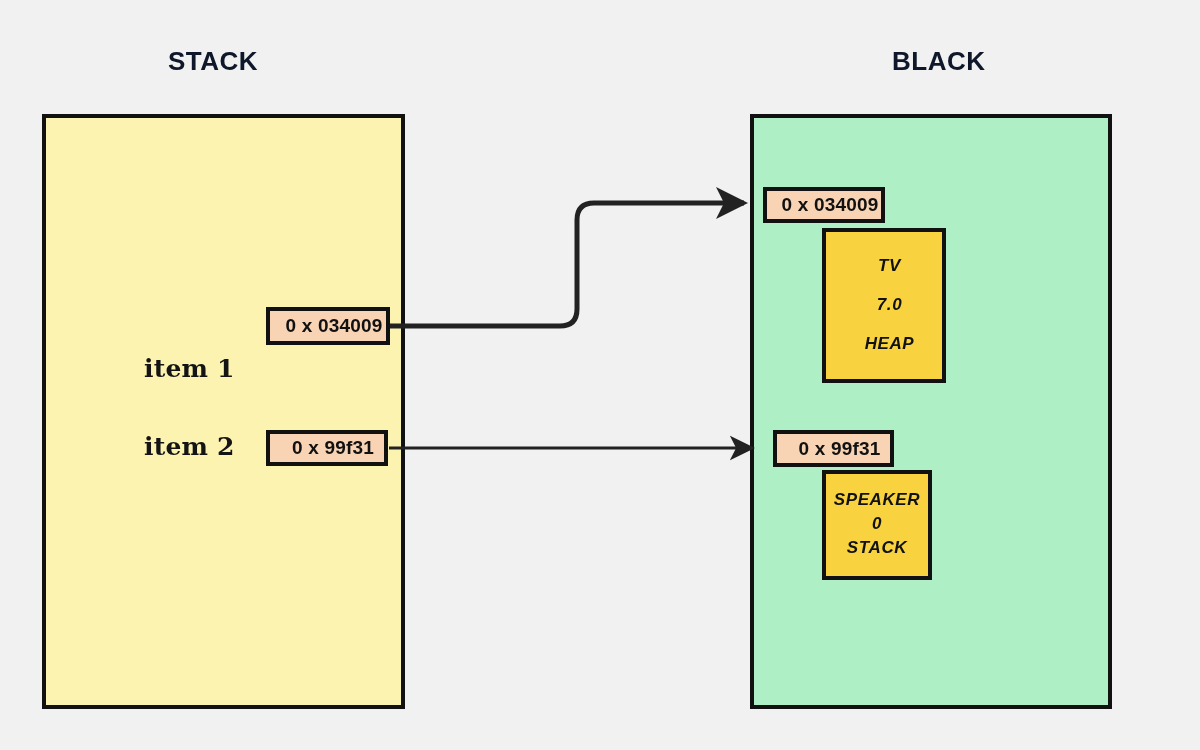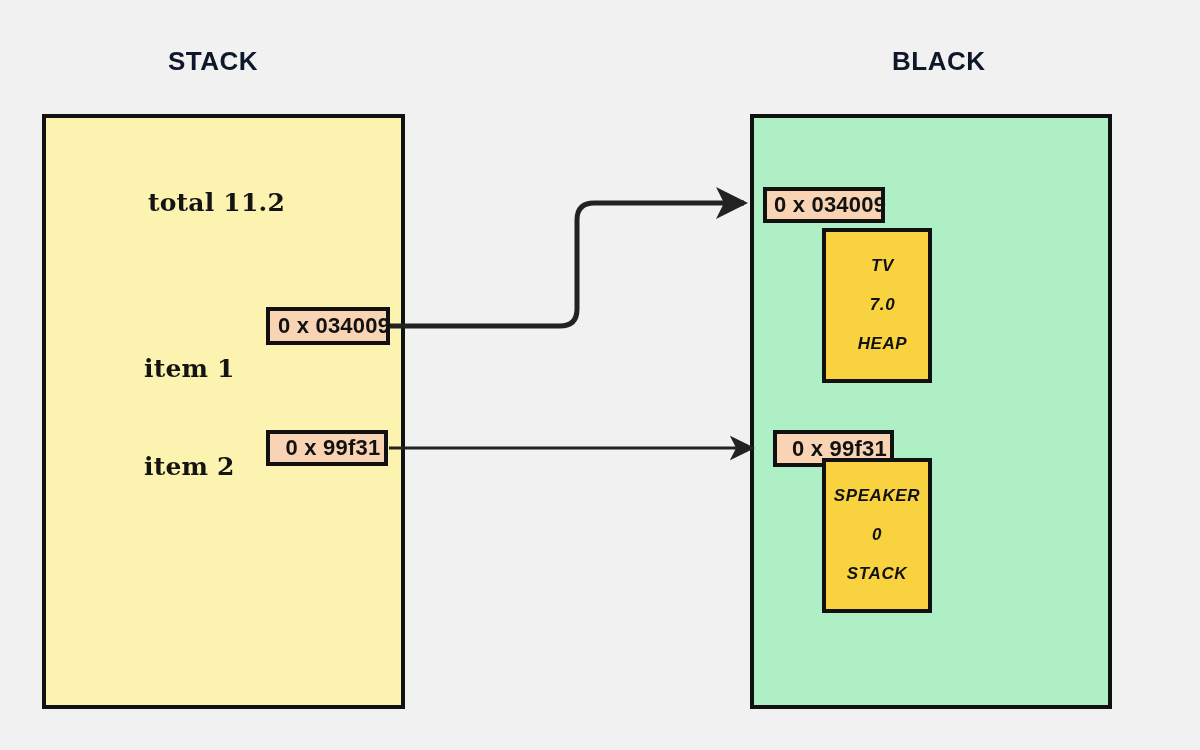"total 11.2" div.stack-var { html: <div> <span>total 11.2</span> </div> -> none }
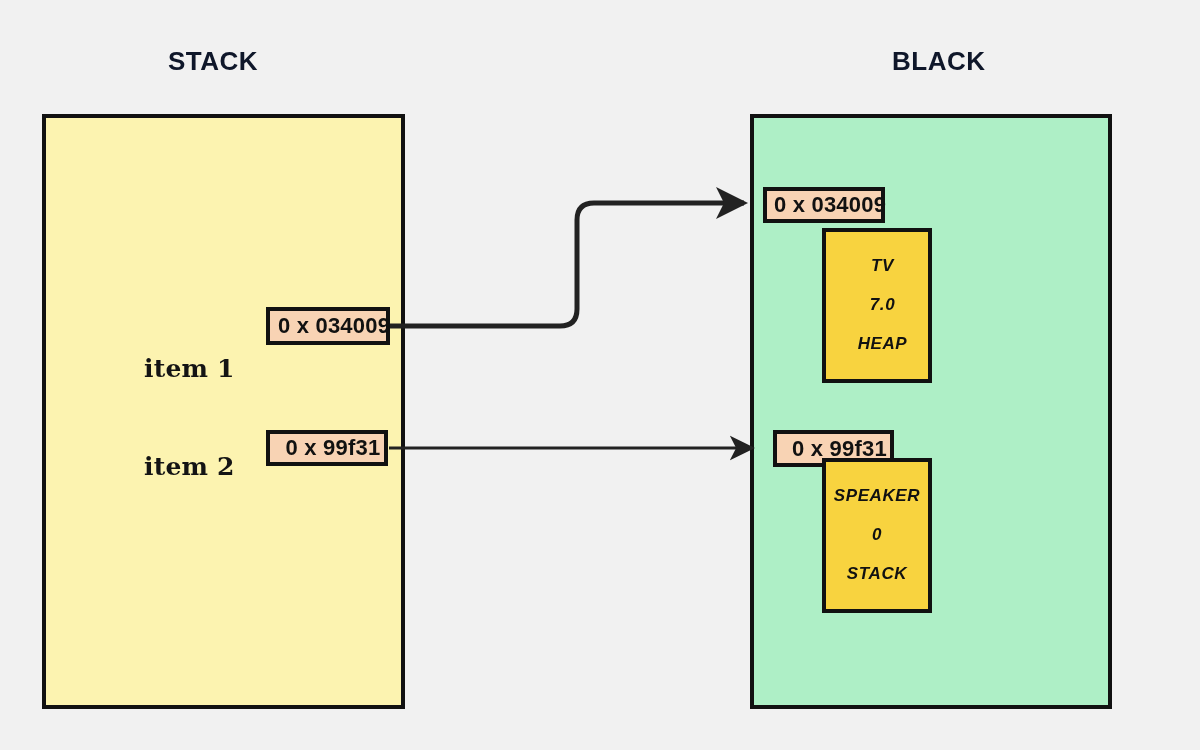"0 x 034009" .addr-chip { font-size: 22px -> 19px }
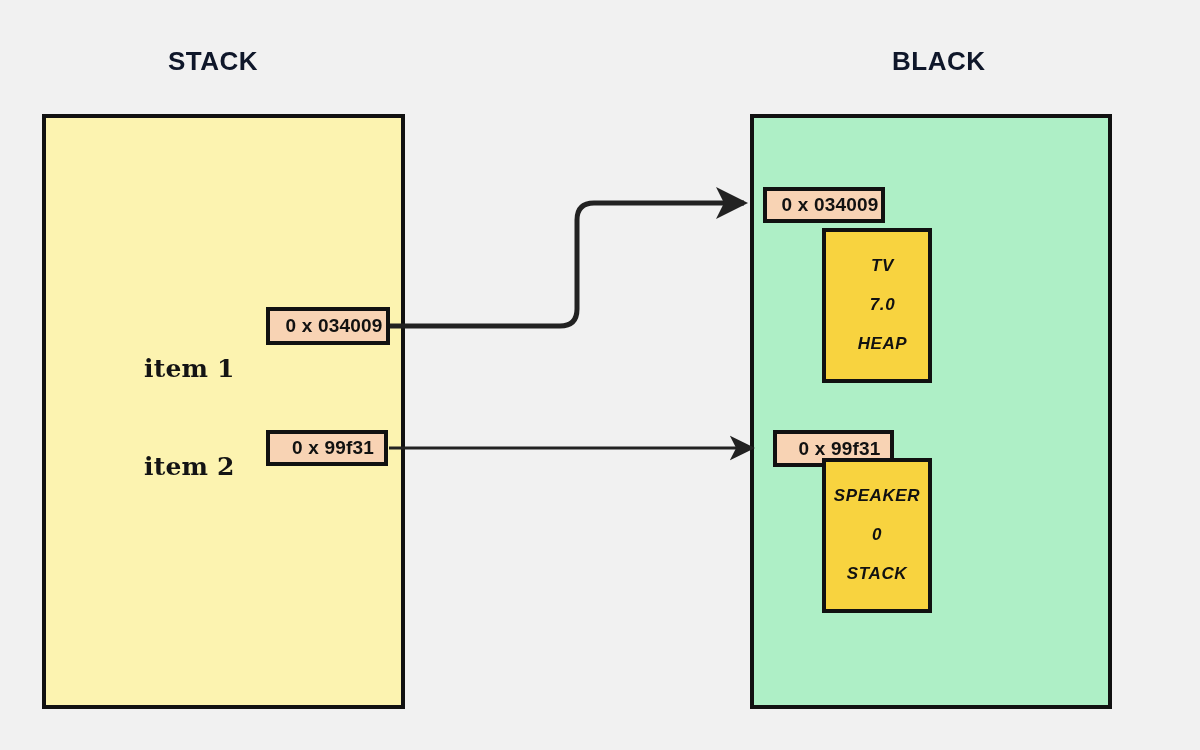"TV" #heap-object-1 { width: 110px -> 124px }
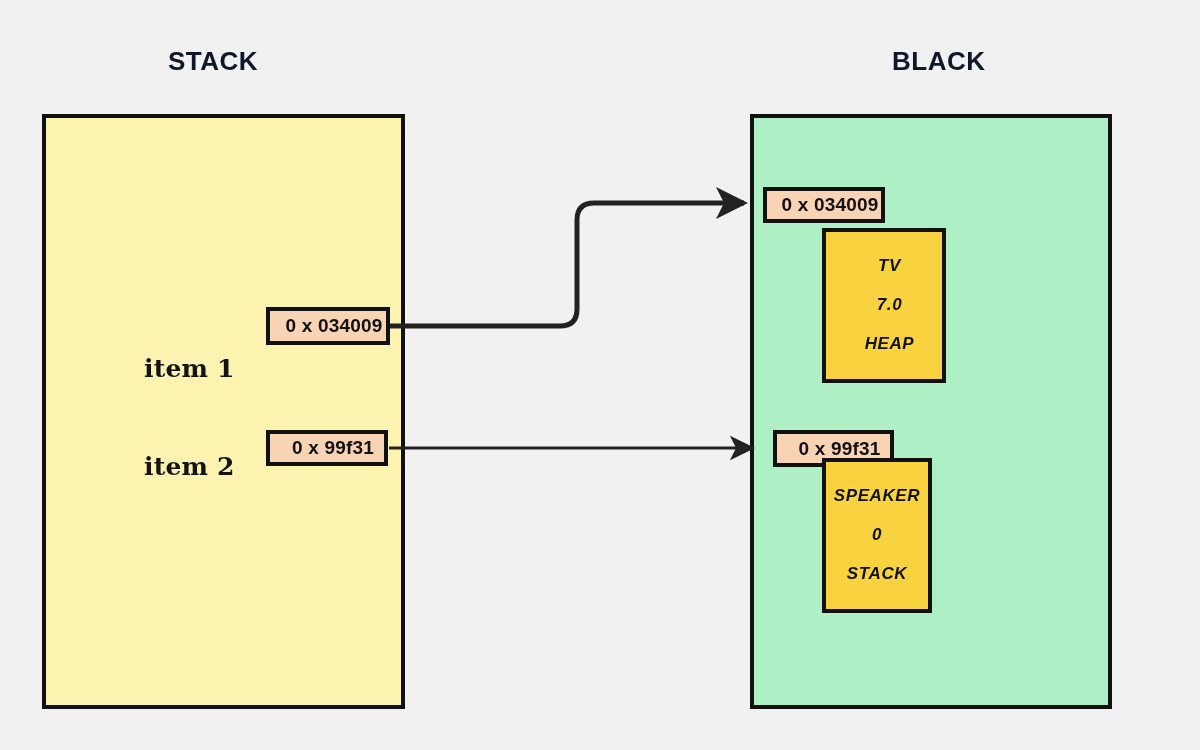"item 2" #var-item2 { top: 452px -> 432px }
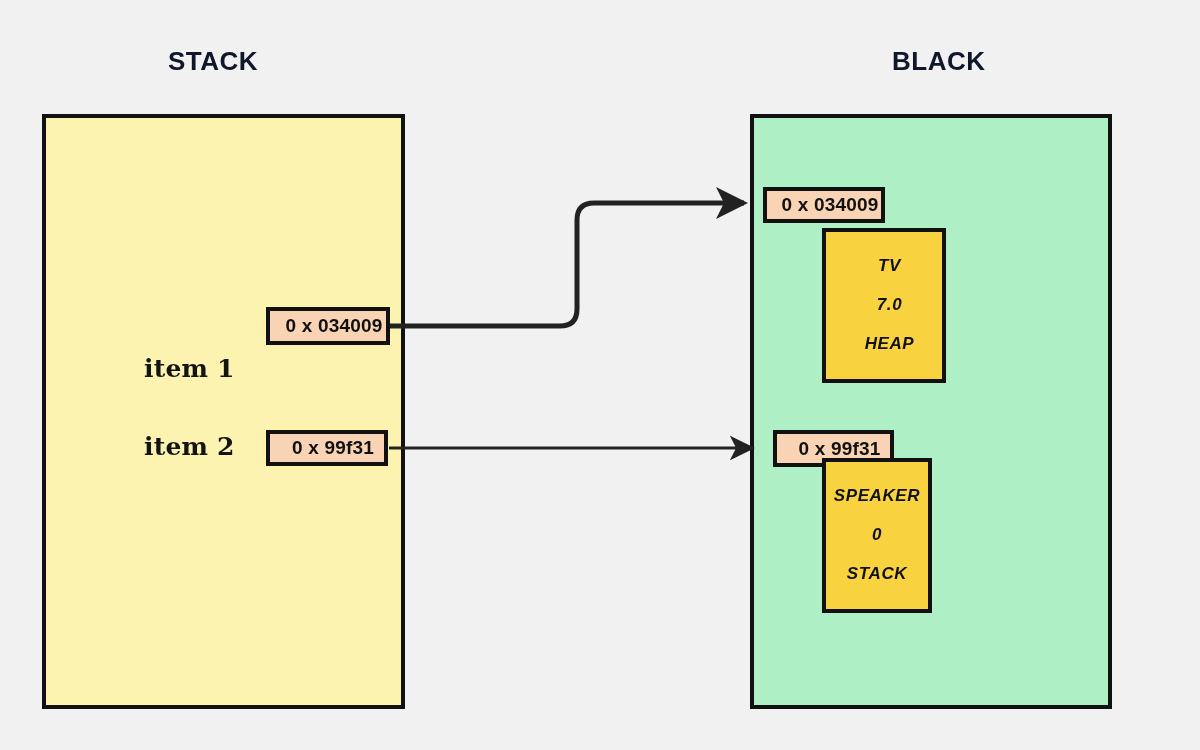"SPEAKER" #heap-object-2 { height: 155px -> 110px; top: 458px -> 470px }
